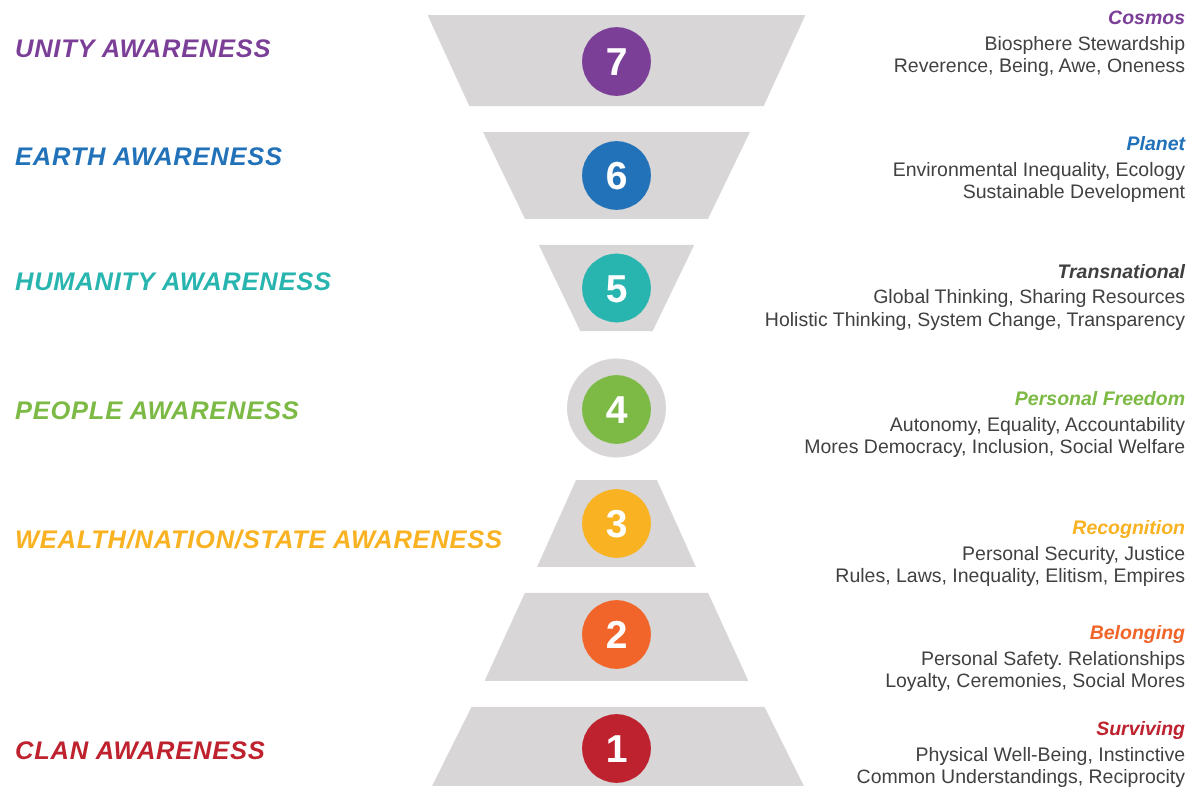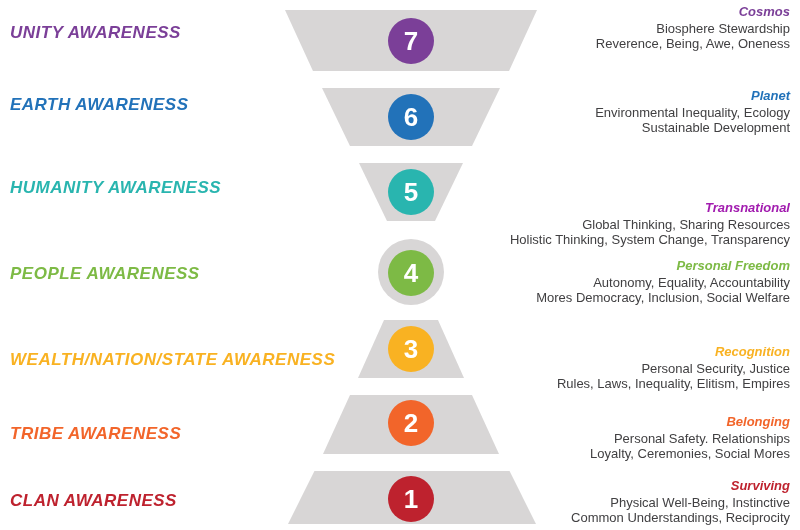"Transnational" div.level-title { color: #a21caf -> #404040; margin-top: 27px -> none }
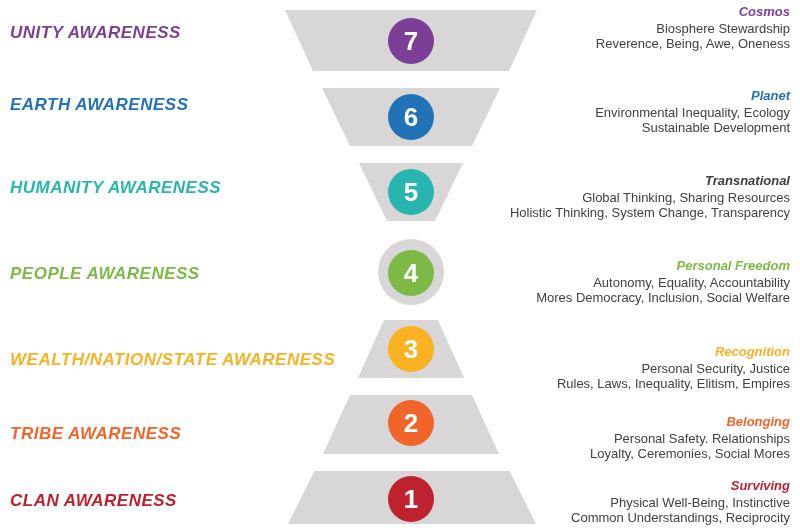"TRIBE AWARENESS" div.level-label { html: <div>TRIBE AWARENESS</div> -> none }
